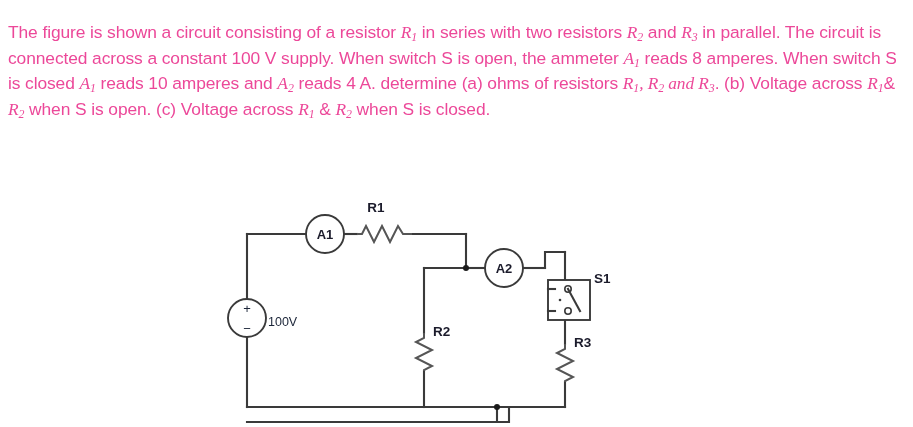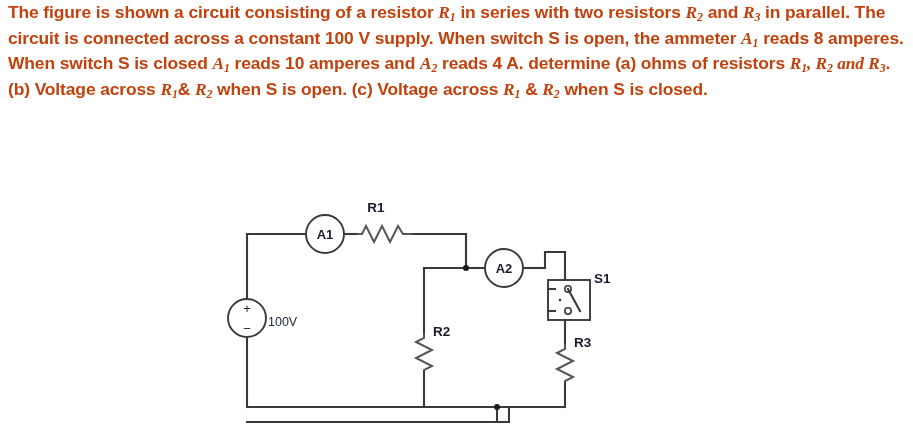"The figure is shown a" #problem-text { color: #c2410c -> #ec4899; font-weight: bold -> none; top: 0 -> 20px }
